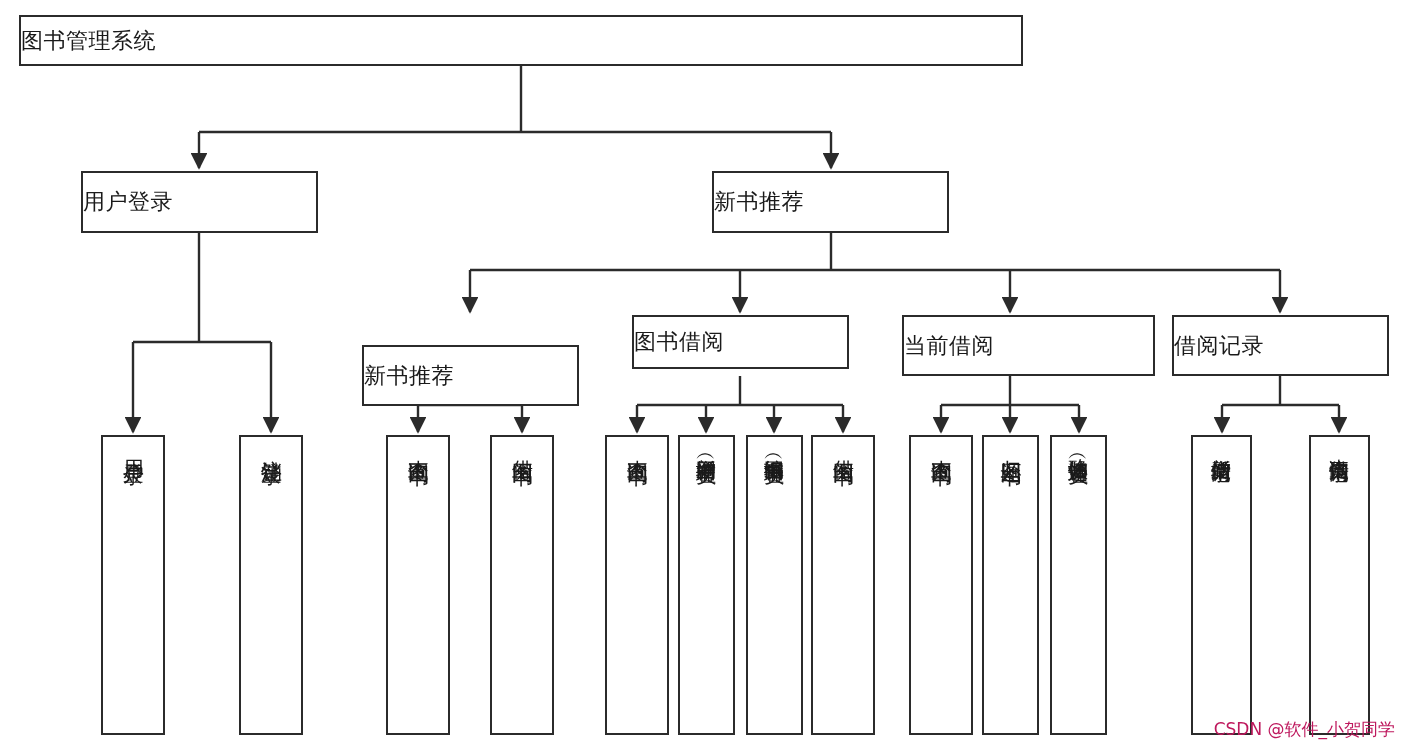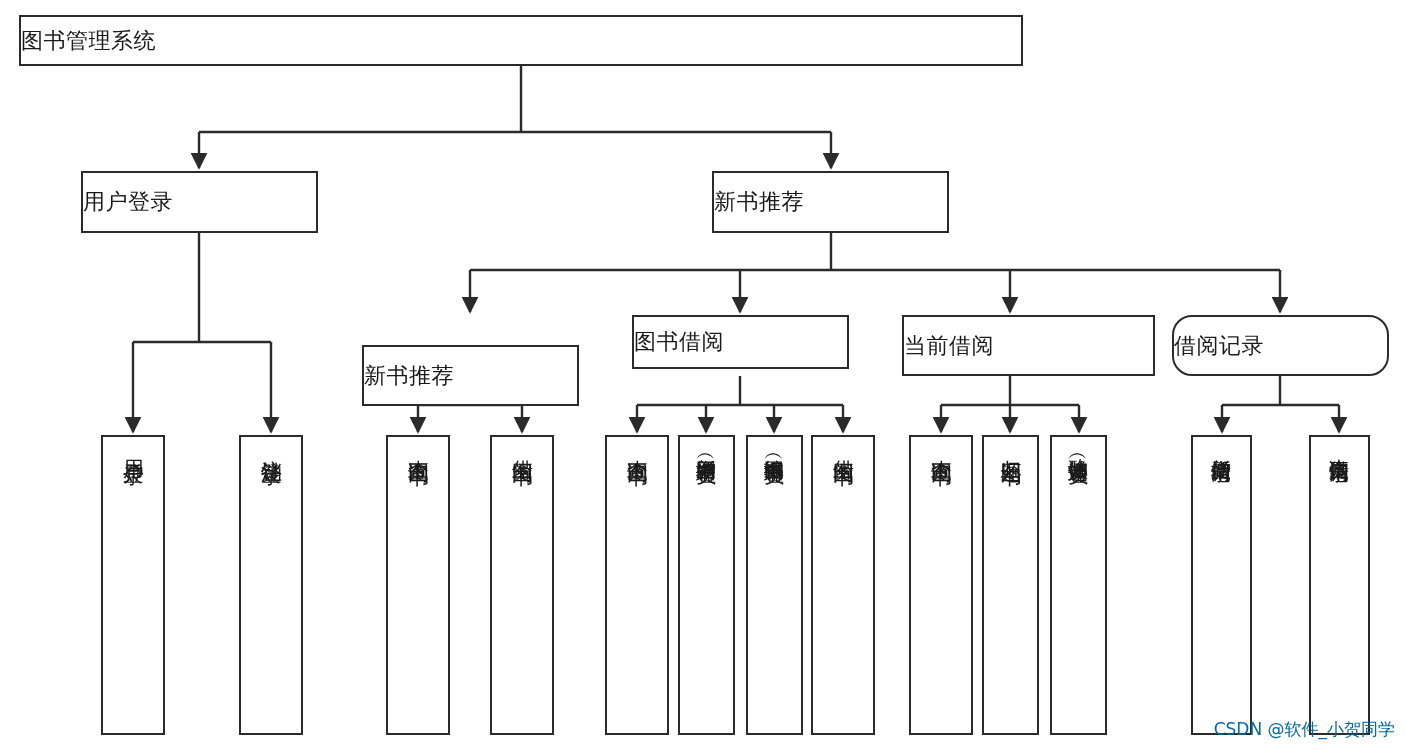"借阅记录" div.node { border-radius: 20px -> none }
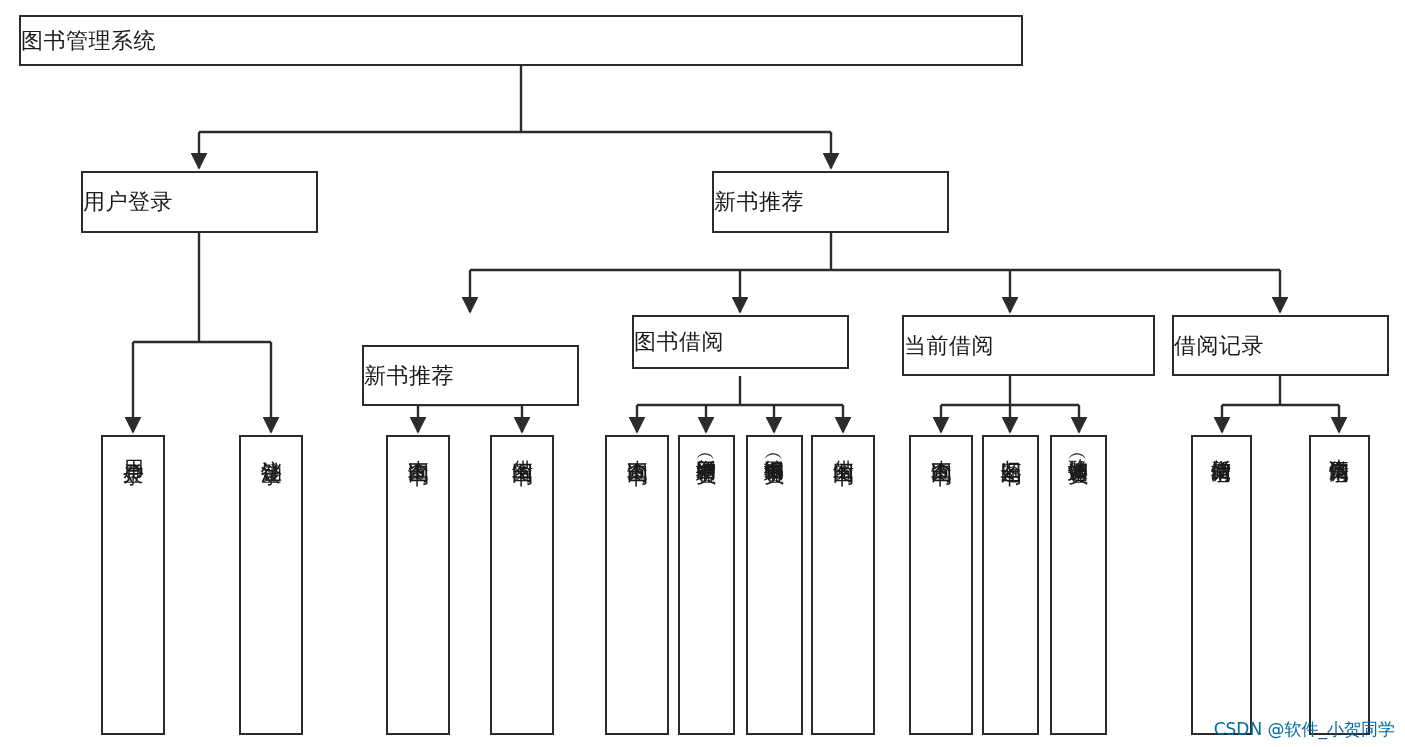"CSDN @软件_小贺同学" .watermark { color: #0369a1 -> #be185d }
